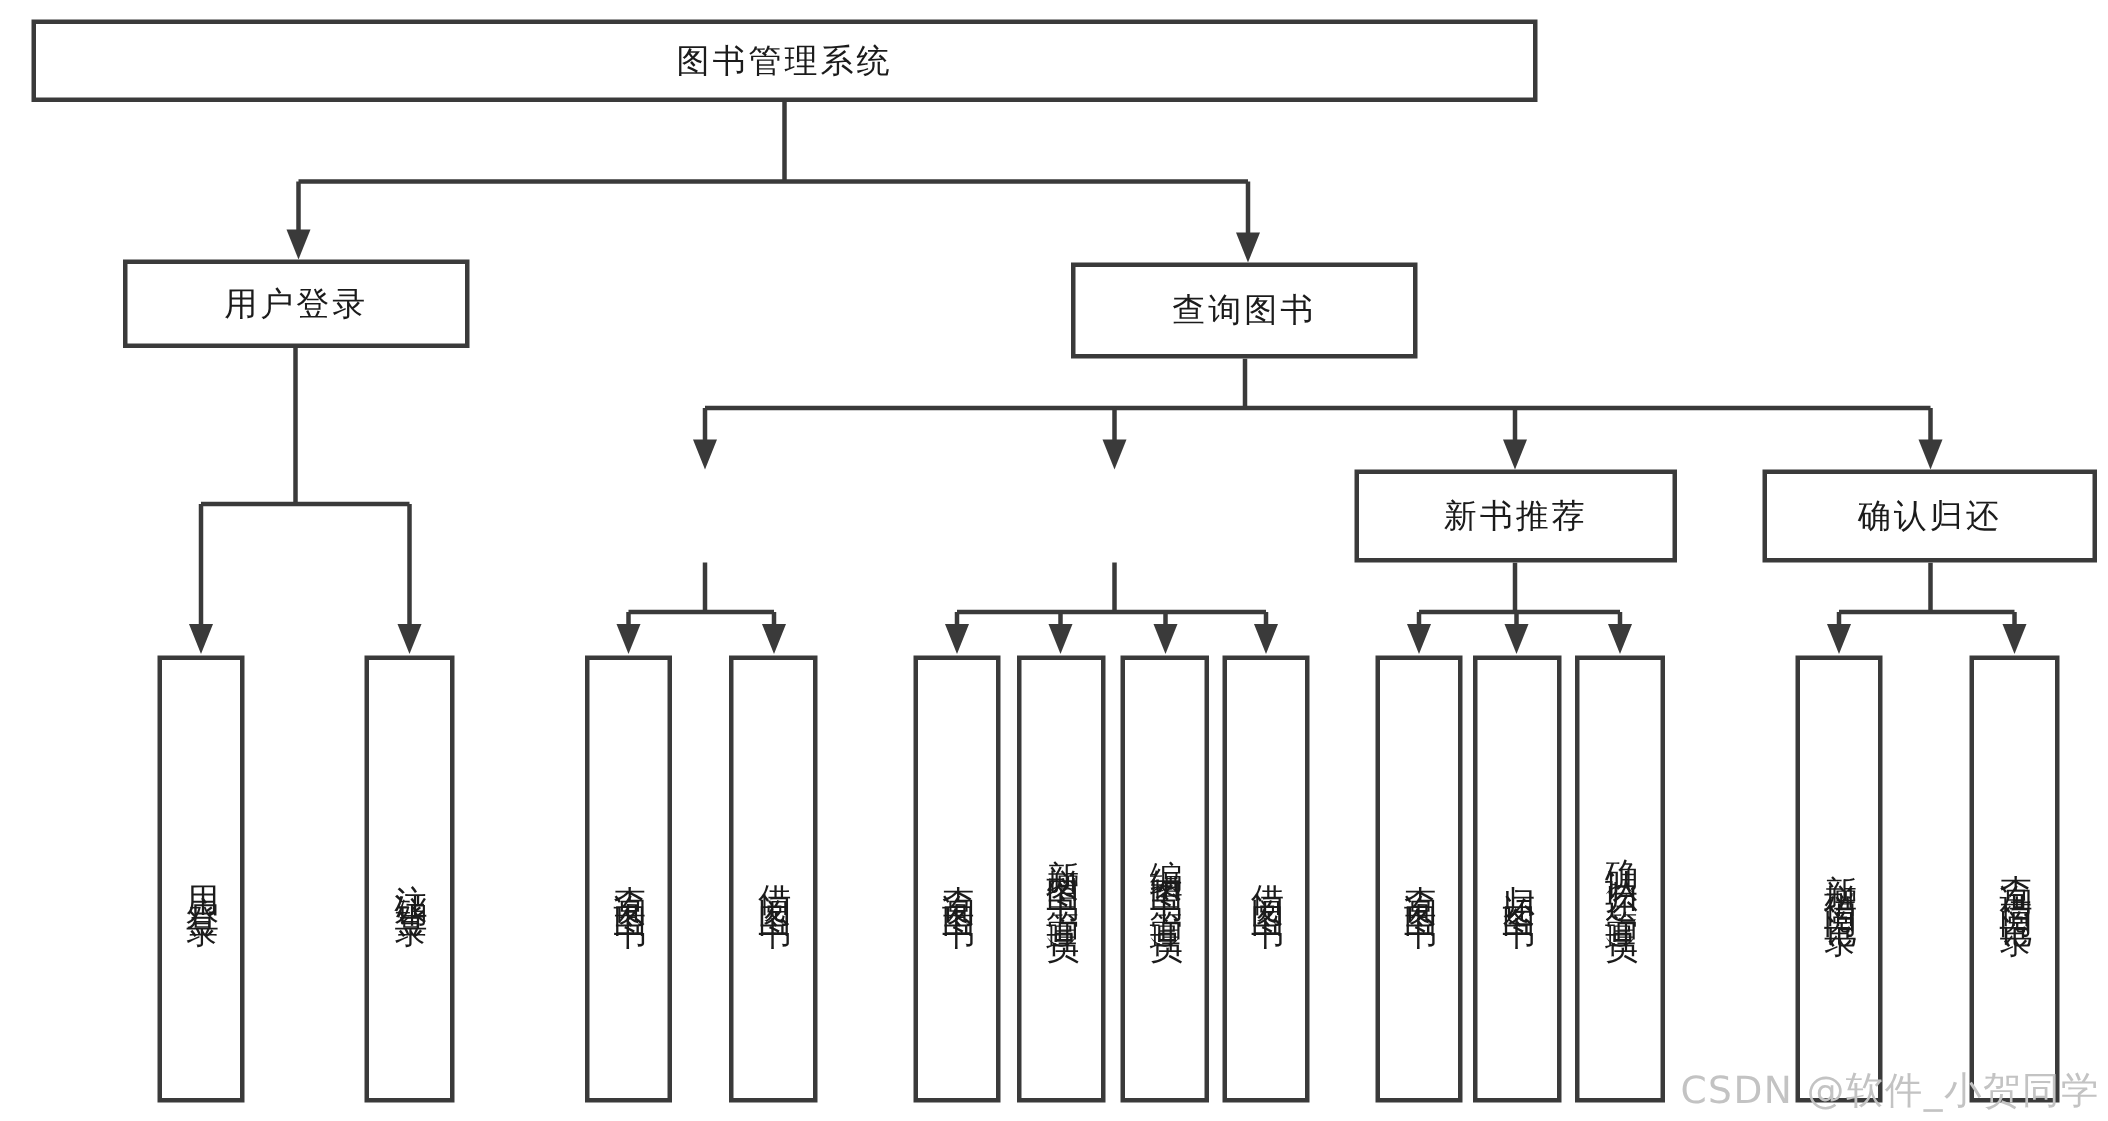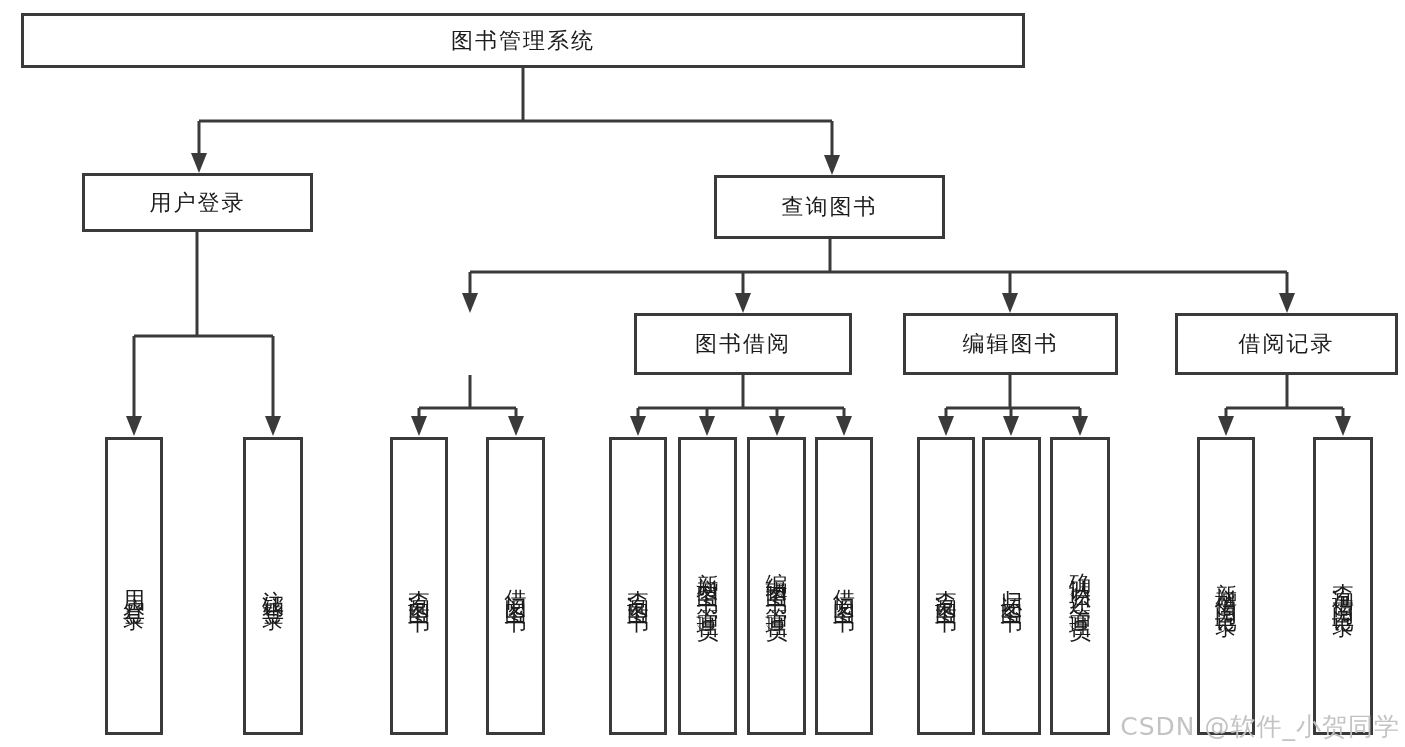"图书借阅" div.node { html: <div> <span>图书借阅</span> </div> -> none }
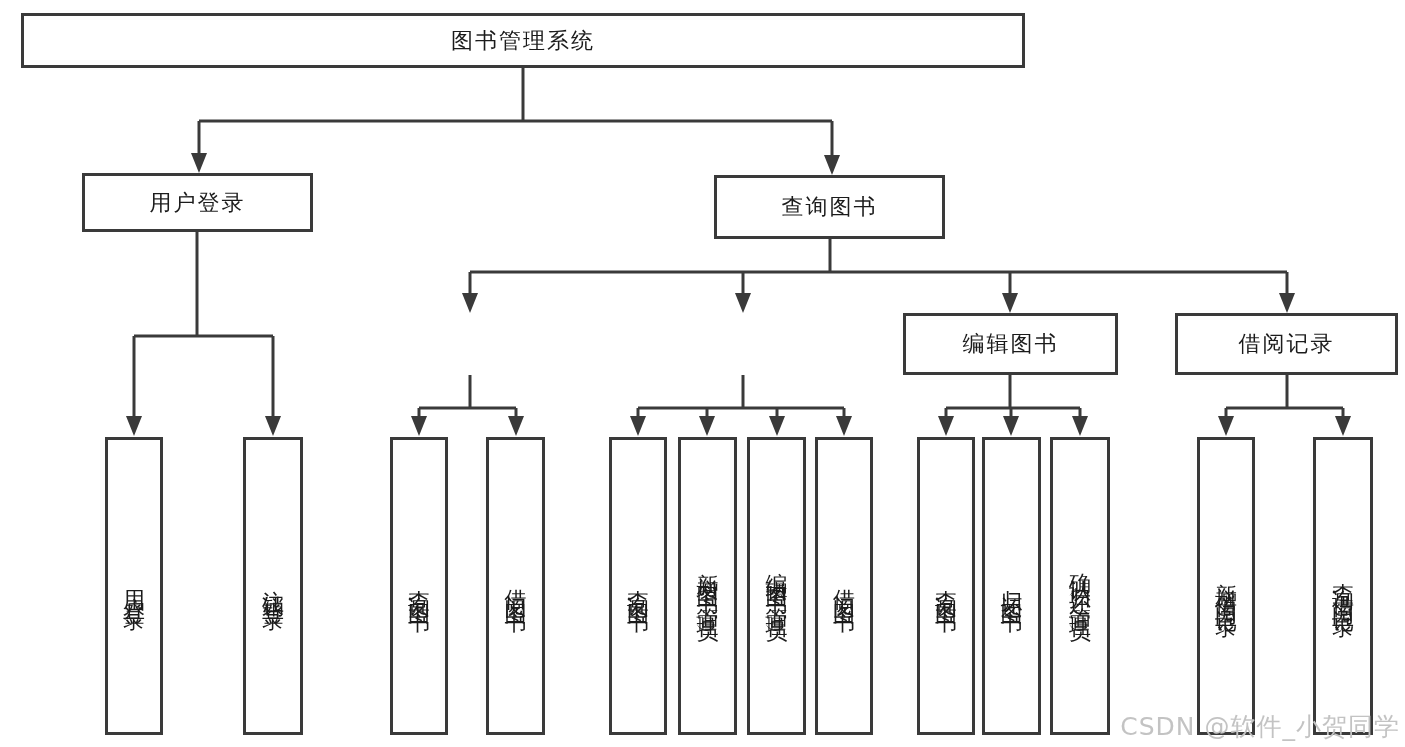"编辑图书" span.h-label { text: 编辑图书 -> 新书推荐 }
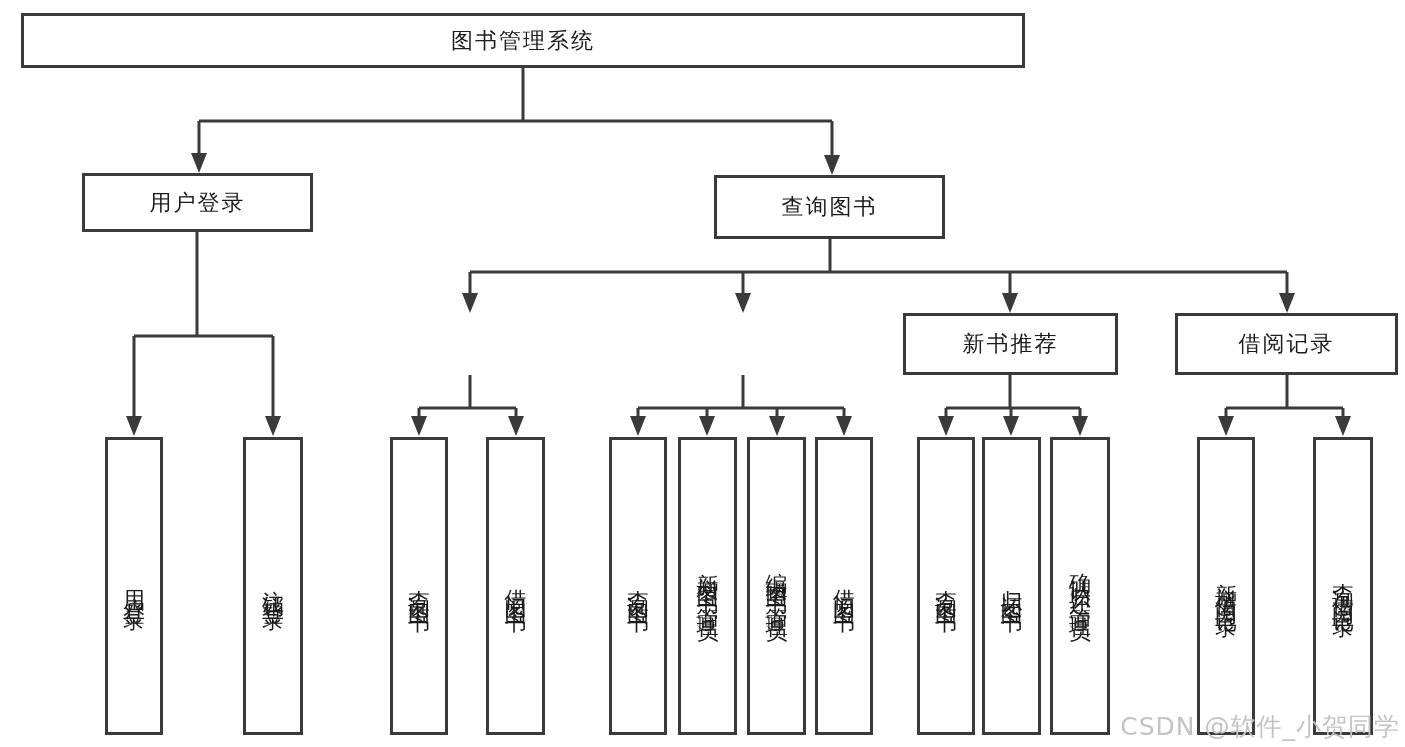"借阅记录" span.h-label { text: 借阅记录 -> 确认归还 }
